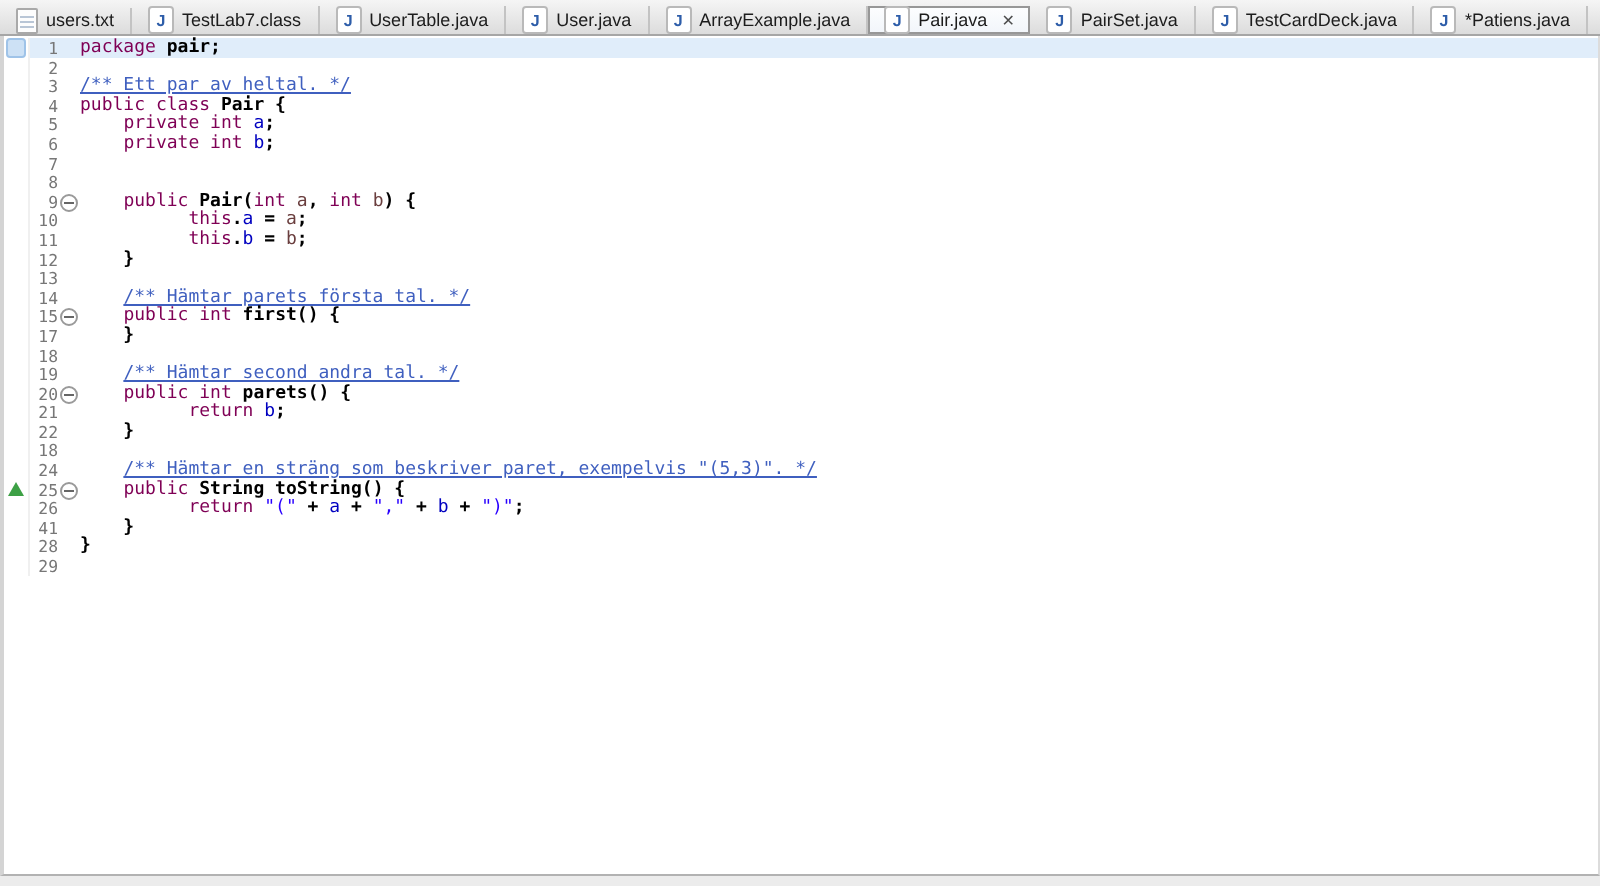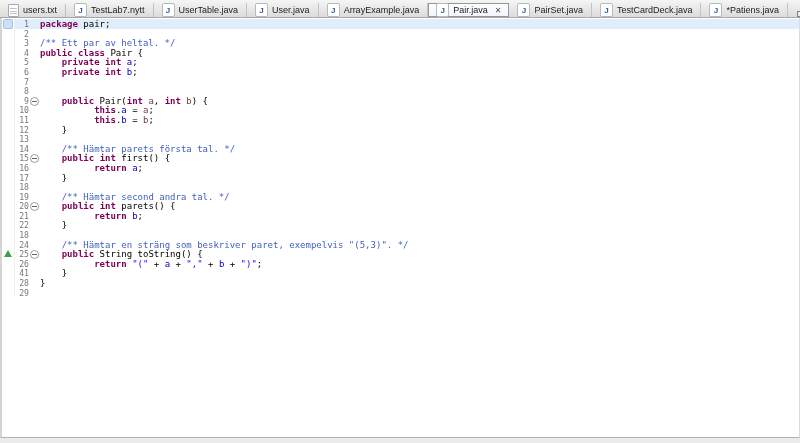"TestLab7.nytt" span.lbl { text: TestLab7.nytt -> TestLab7.class }
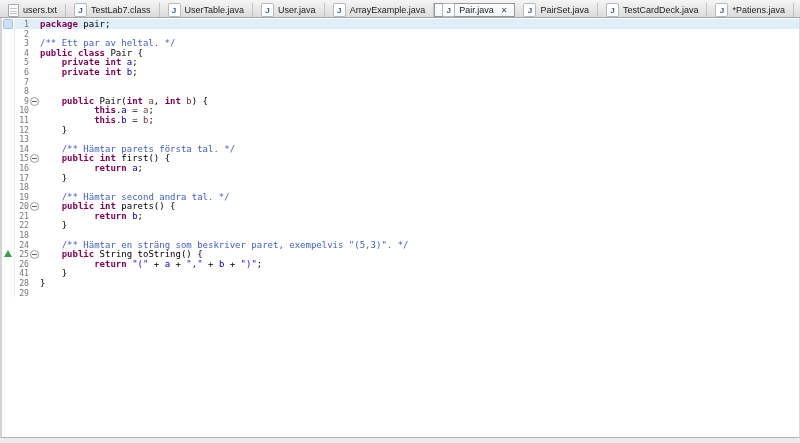"package" .tok-kw { font-weight: bold -> normal }
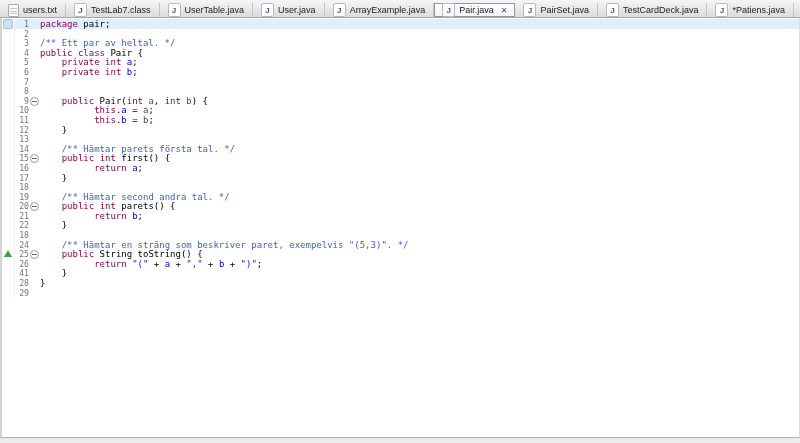"pair;" .tok-plain { font-weight: none -> bold }
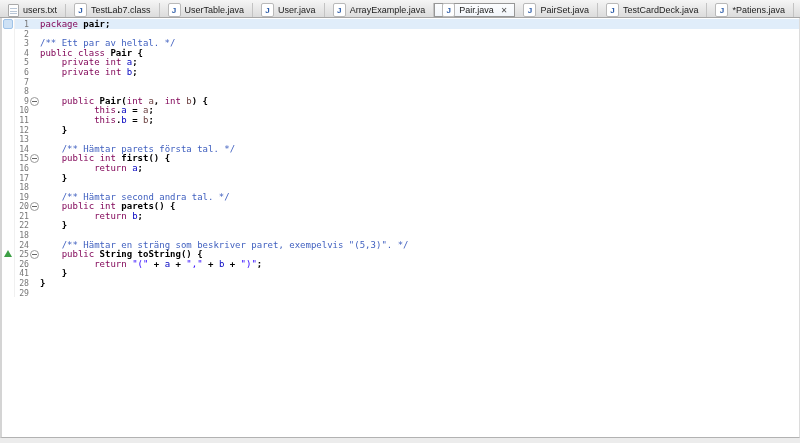"/** Ett par av heltal." .tok-doc { text-decoration: none -> underline }
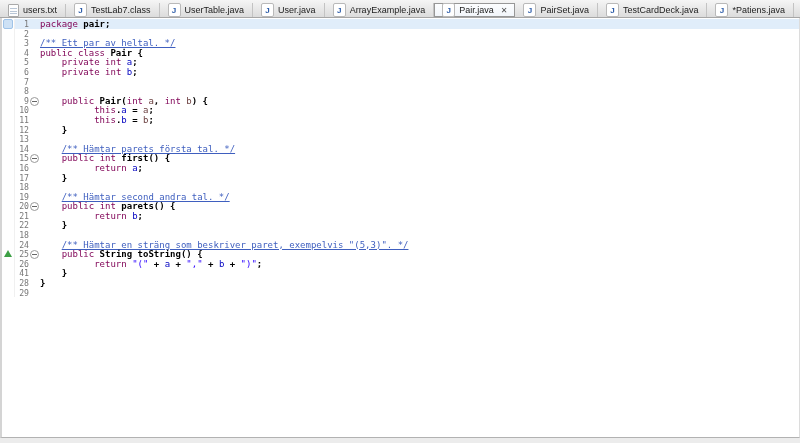"16" div.row { html: <div> <span></span> <span>16</span> <span></span> <span><span> </span><span>return</span><span> </span><span>a</span><span>;</span></span> </div> -> none }
